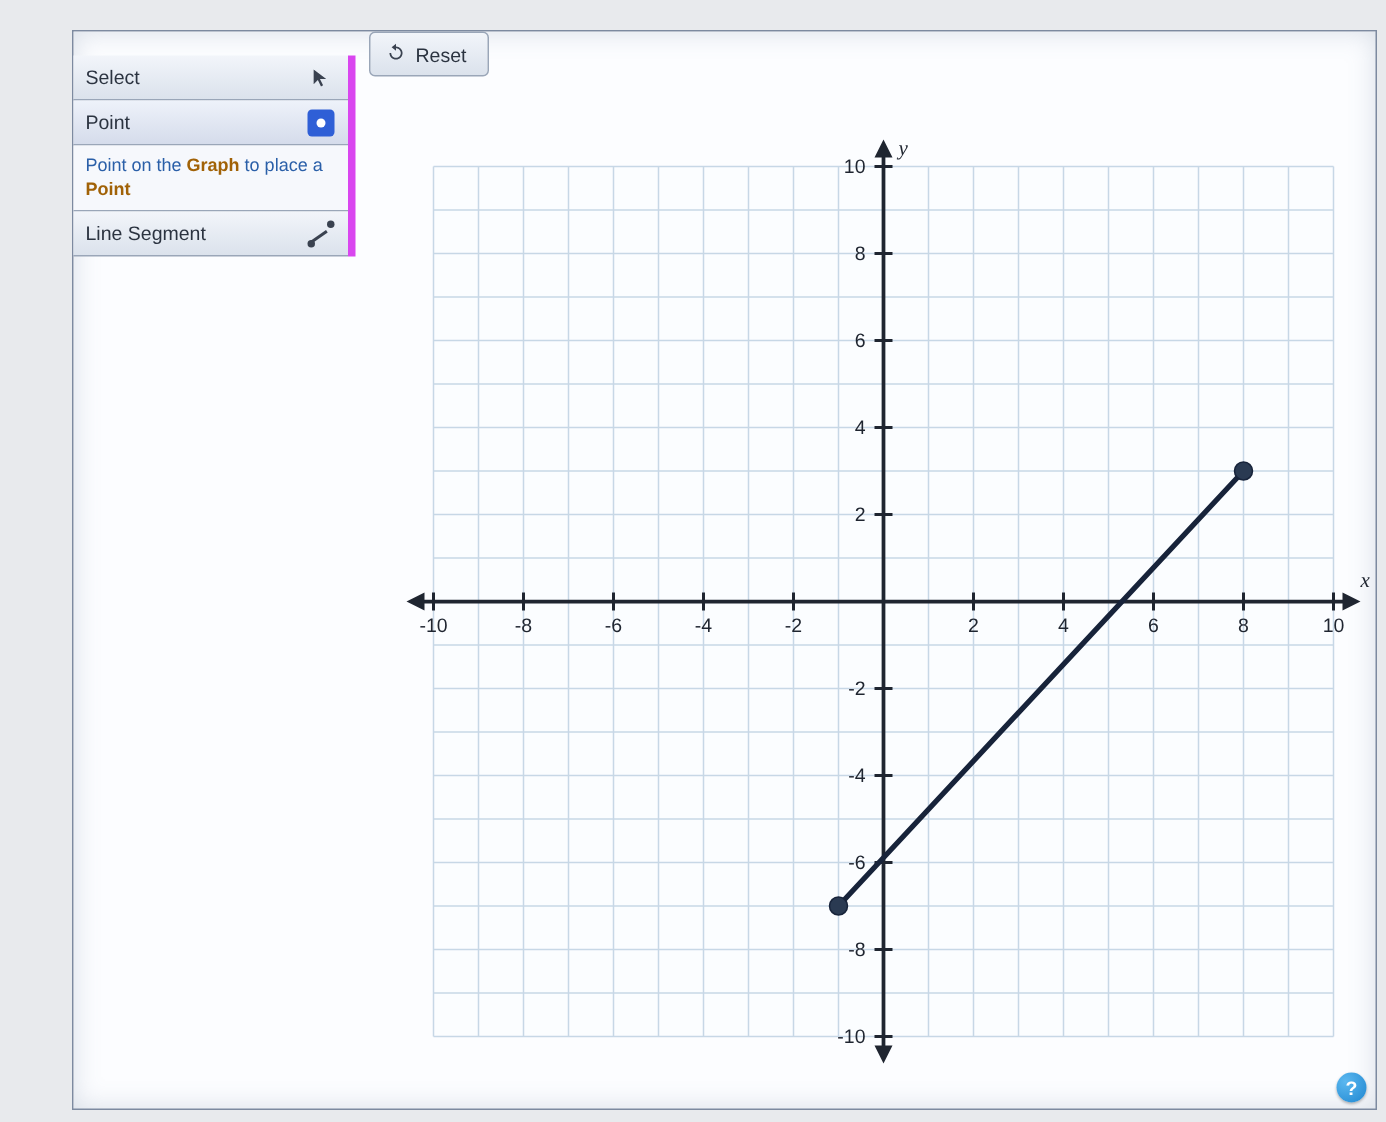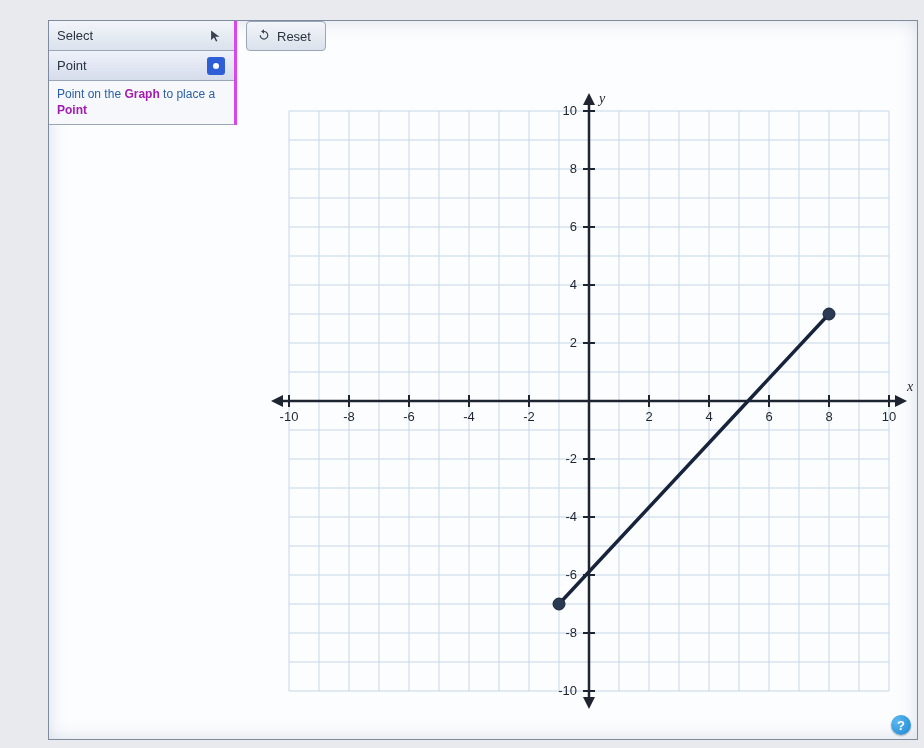"Select" .sidebar { border-right: 3px solid #d946ef -> 5px solid #d946ef; top: 0 -> 16px }
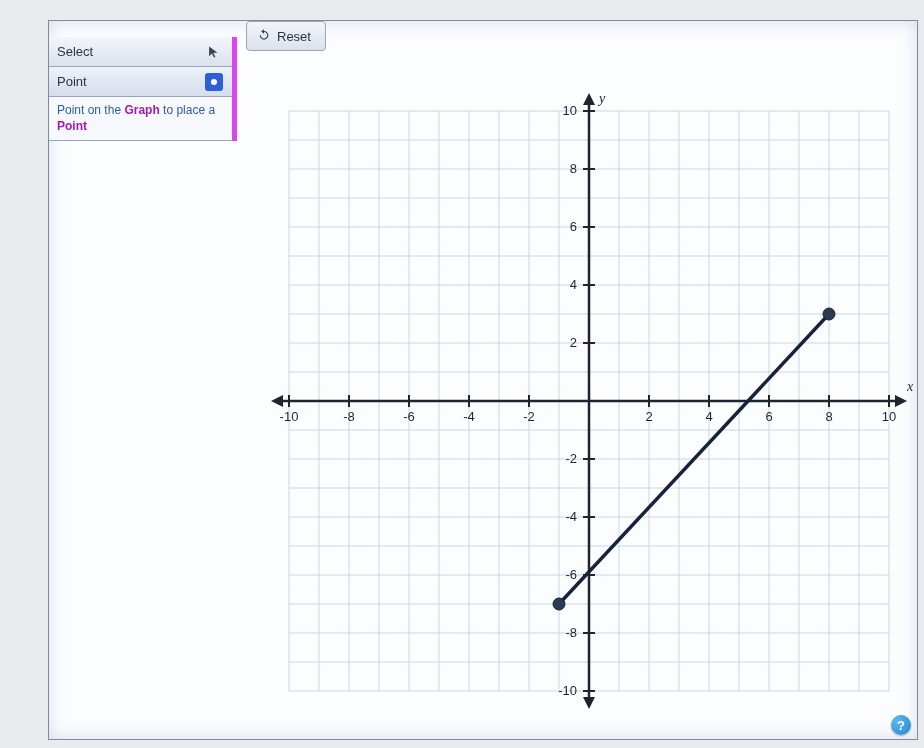"Graph" .hint-row b { color: #a21caf -> #a16207 }
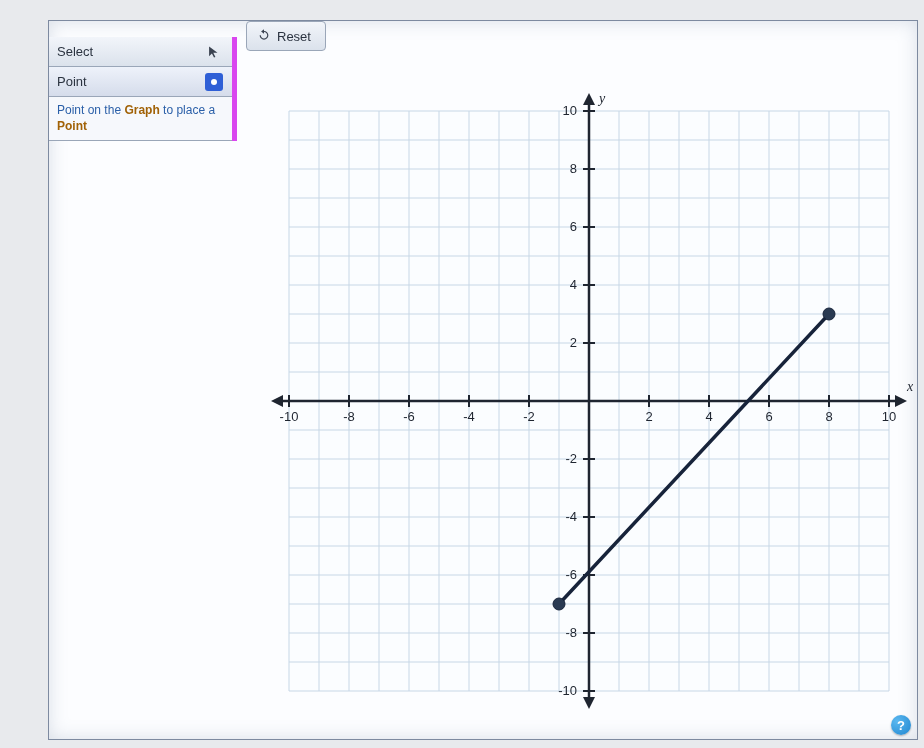"Line Segment" div.tool-row { html: none -> <div> <span>Line Segment</span> <span> <span> <span></span> <span></span> </span> </span> </div> }
